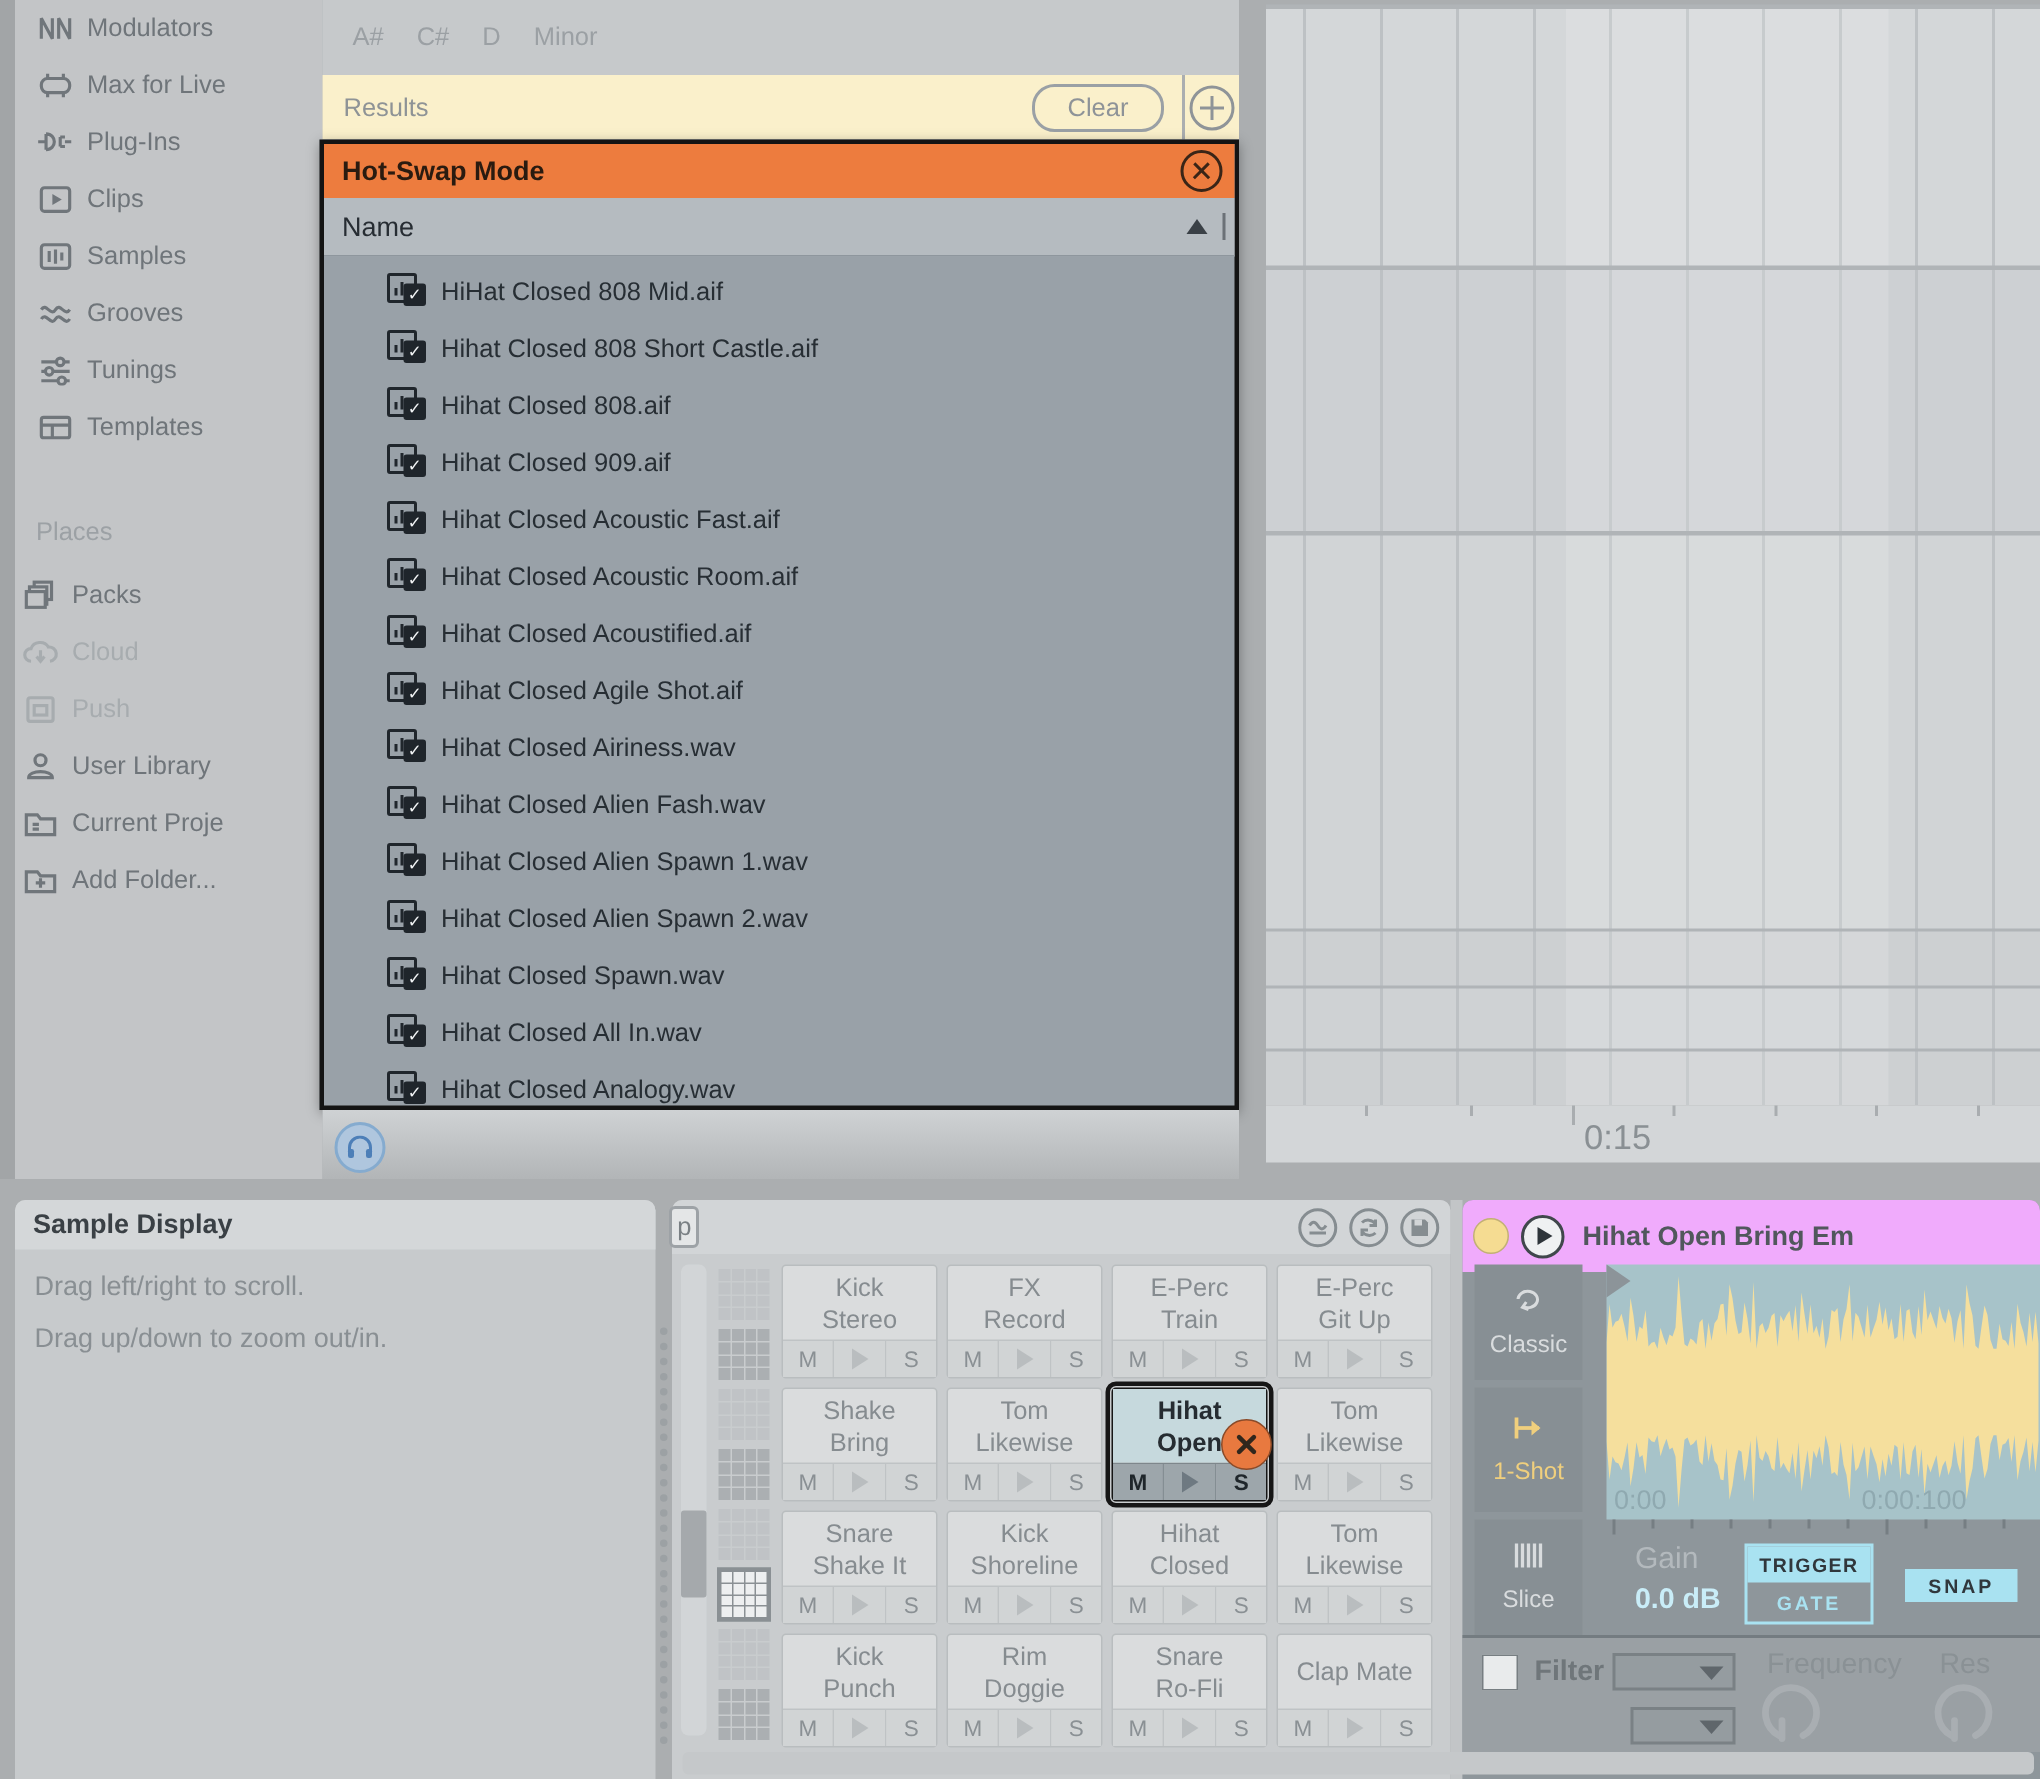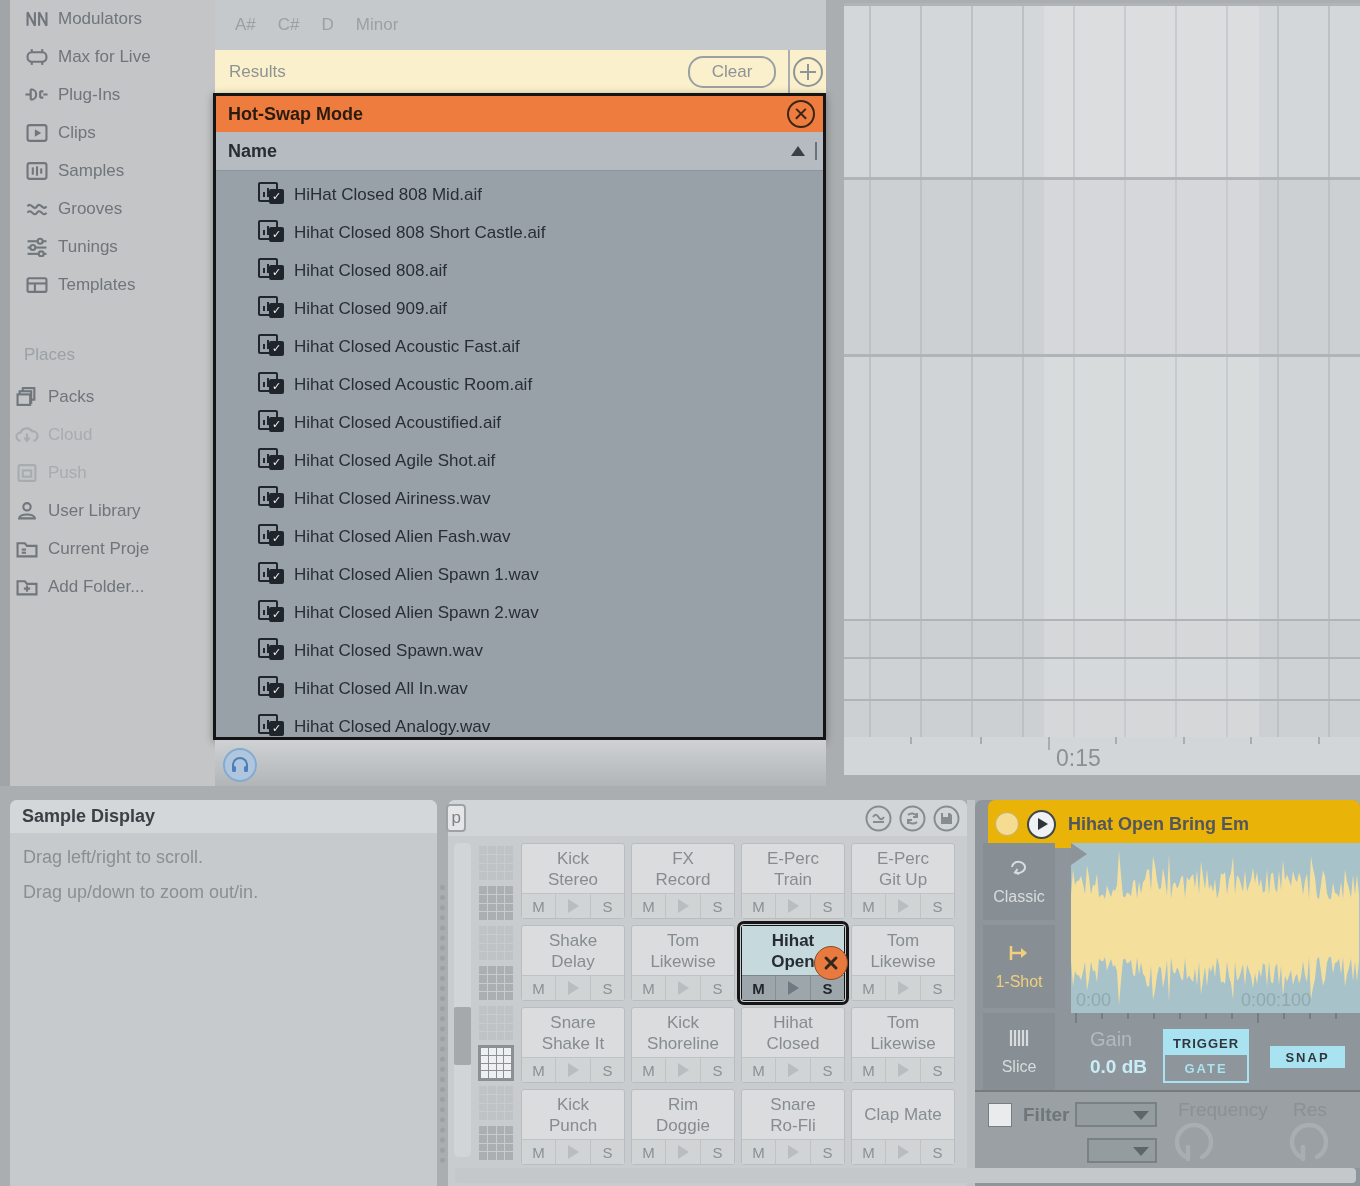"Name" #hs-colname { font-weight: 700 -> 400 }
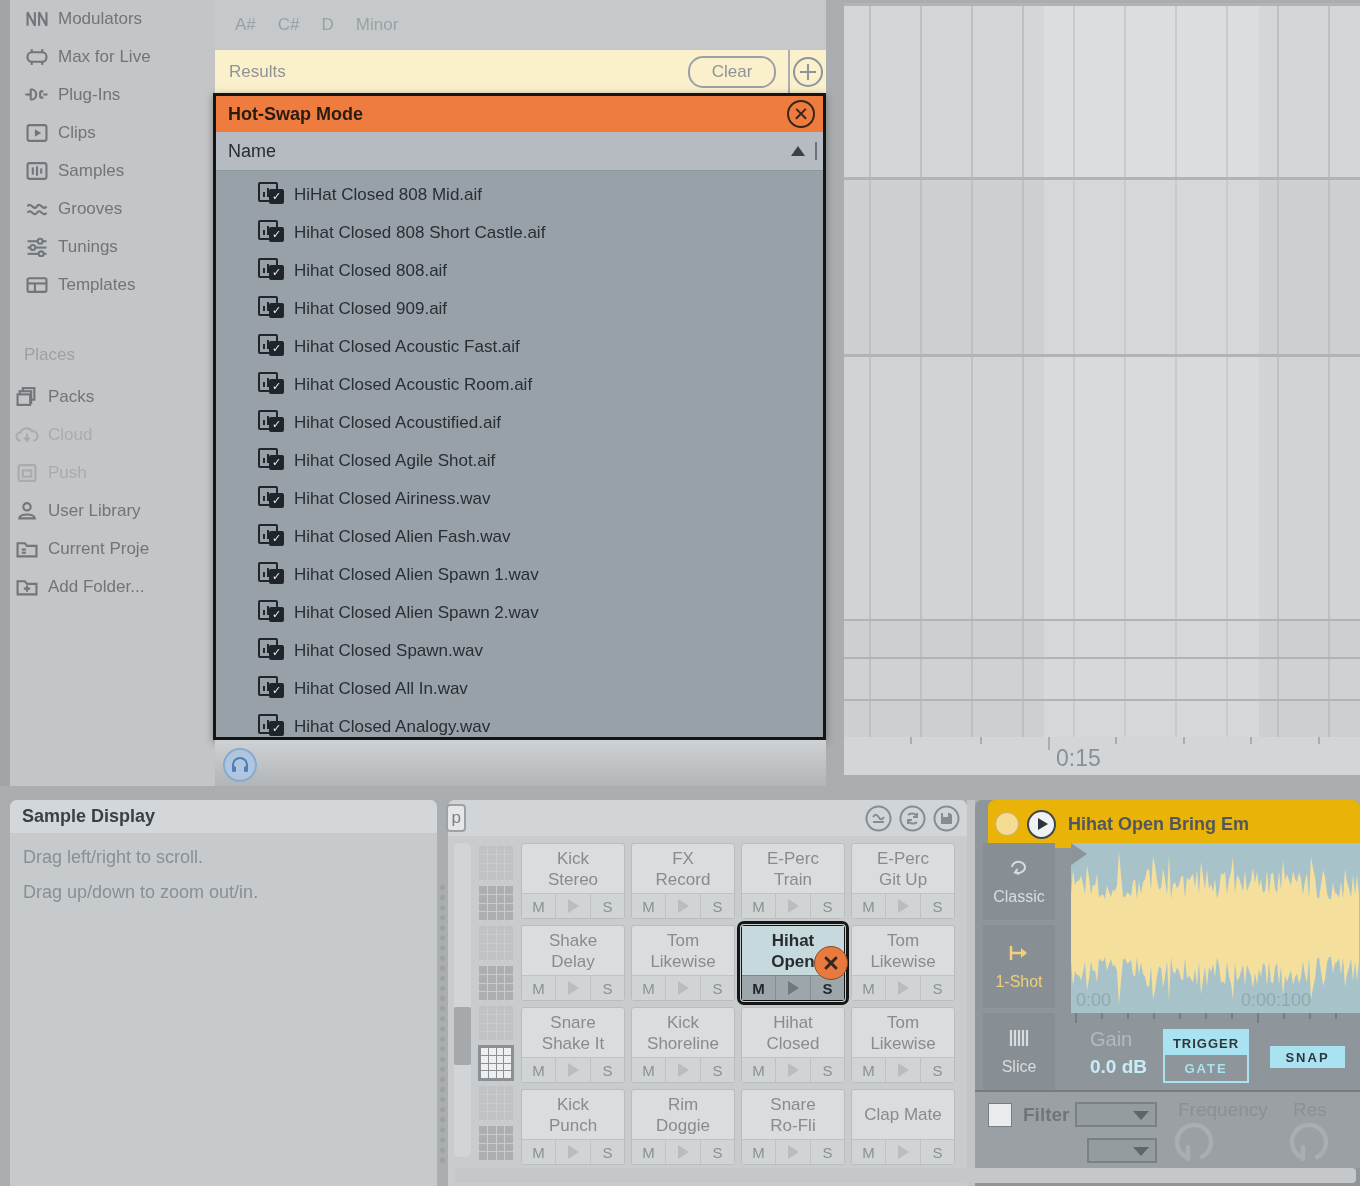"Hihat Open Bring Em" #dev-titlebar { background: #eab308 -> #f0abfc; margin-left: 13px -> none }
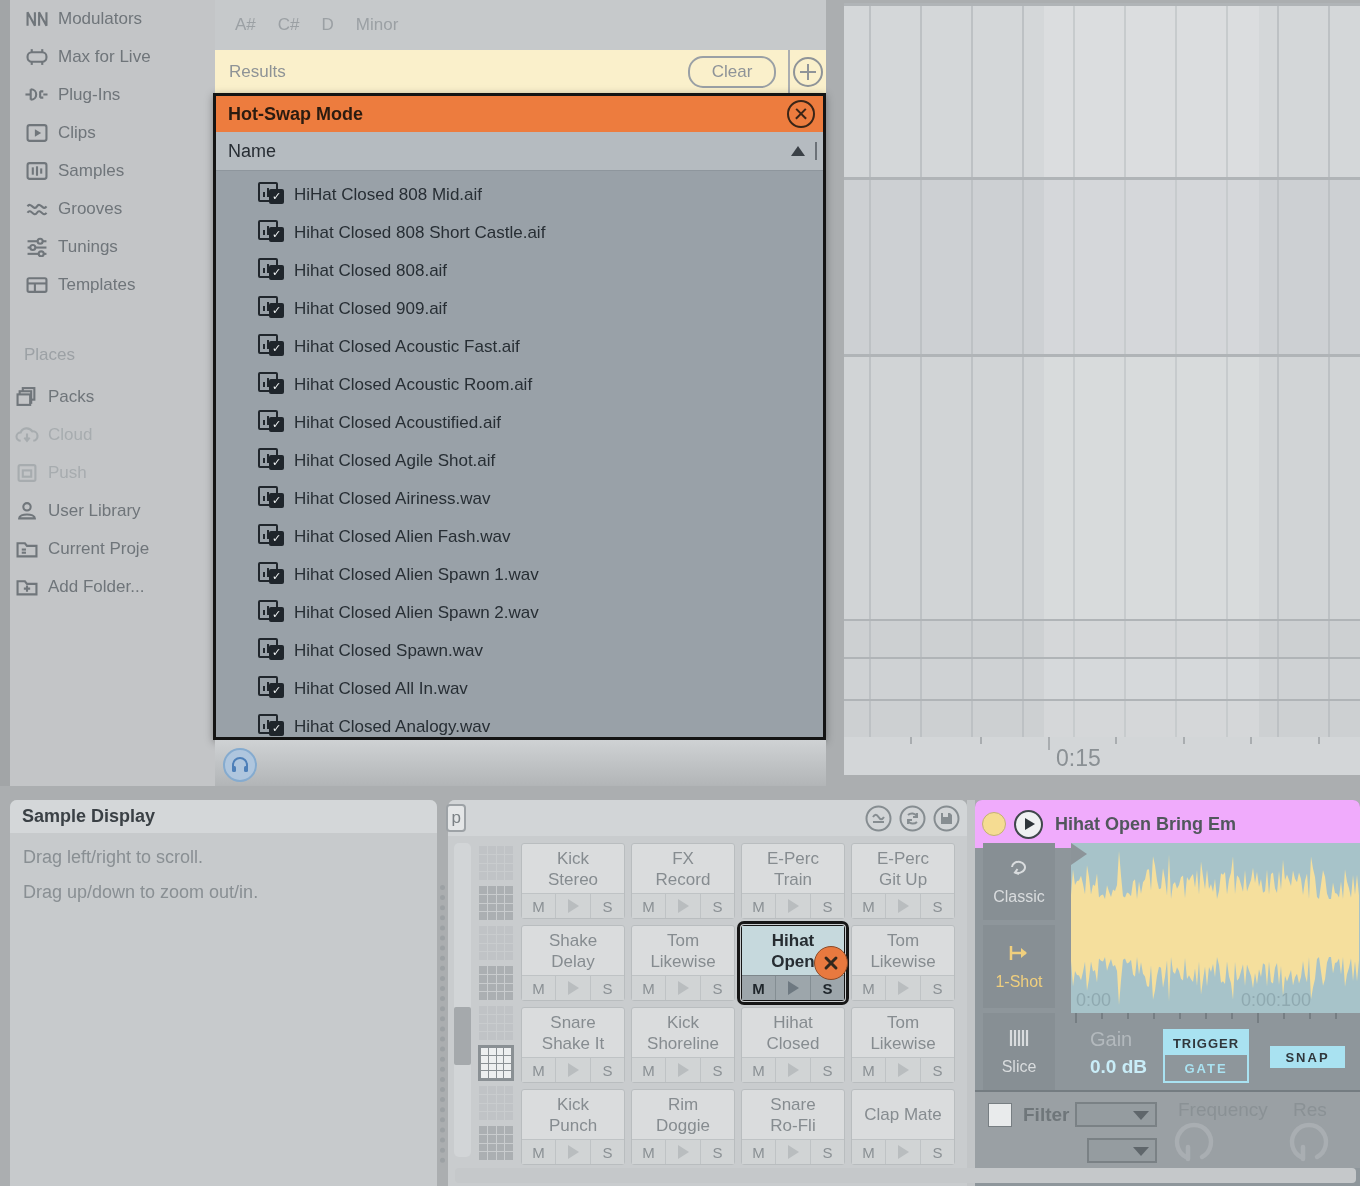"Delay" span { text: Delay -> Bring }
